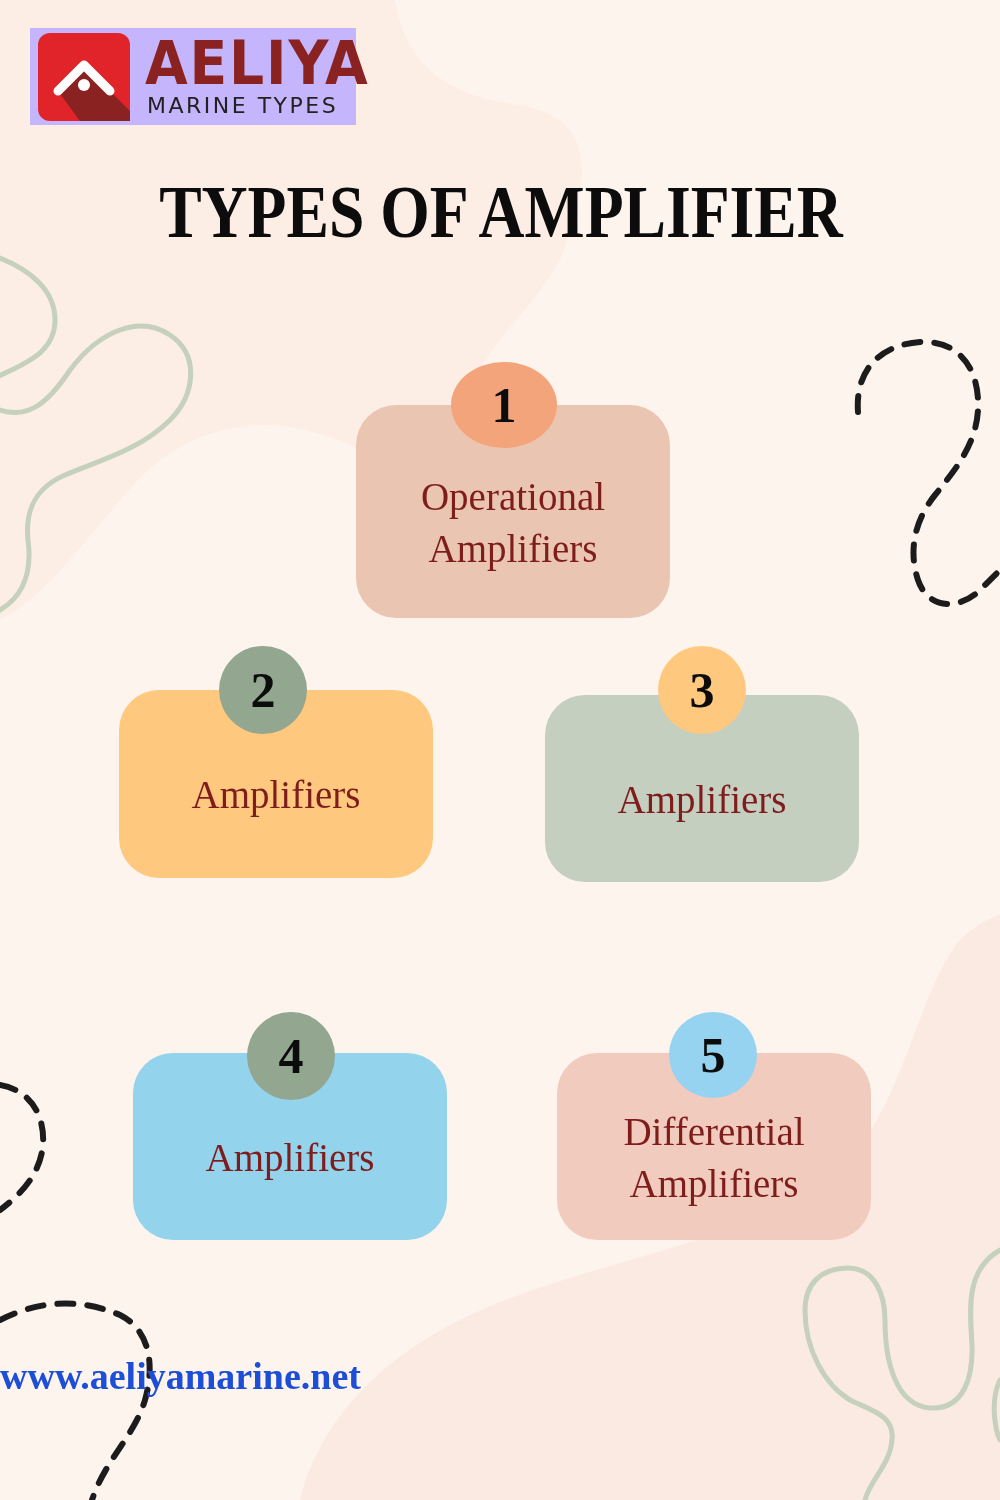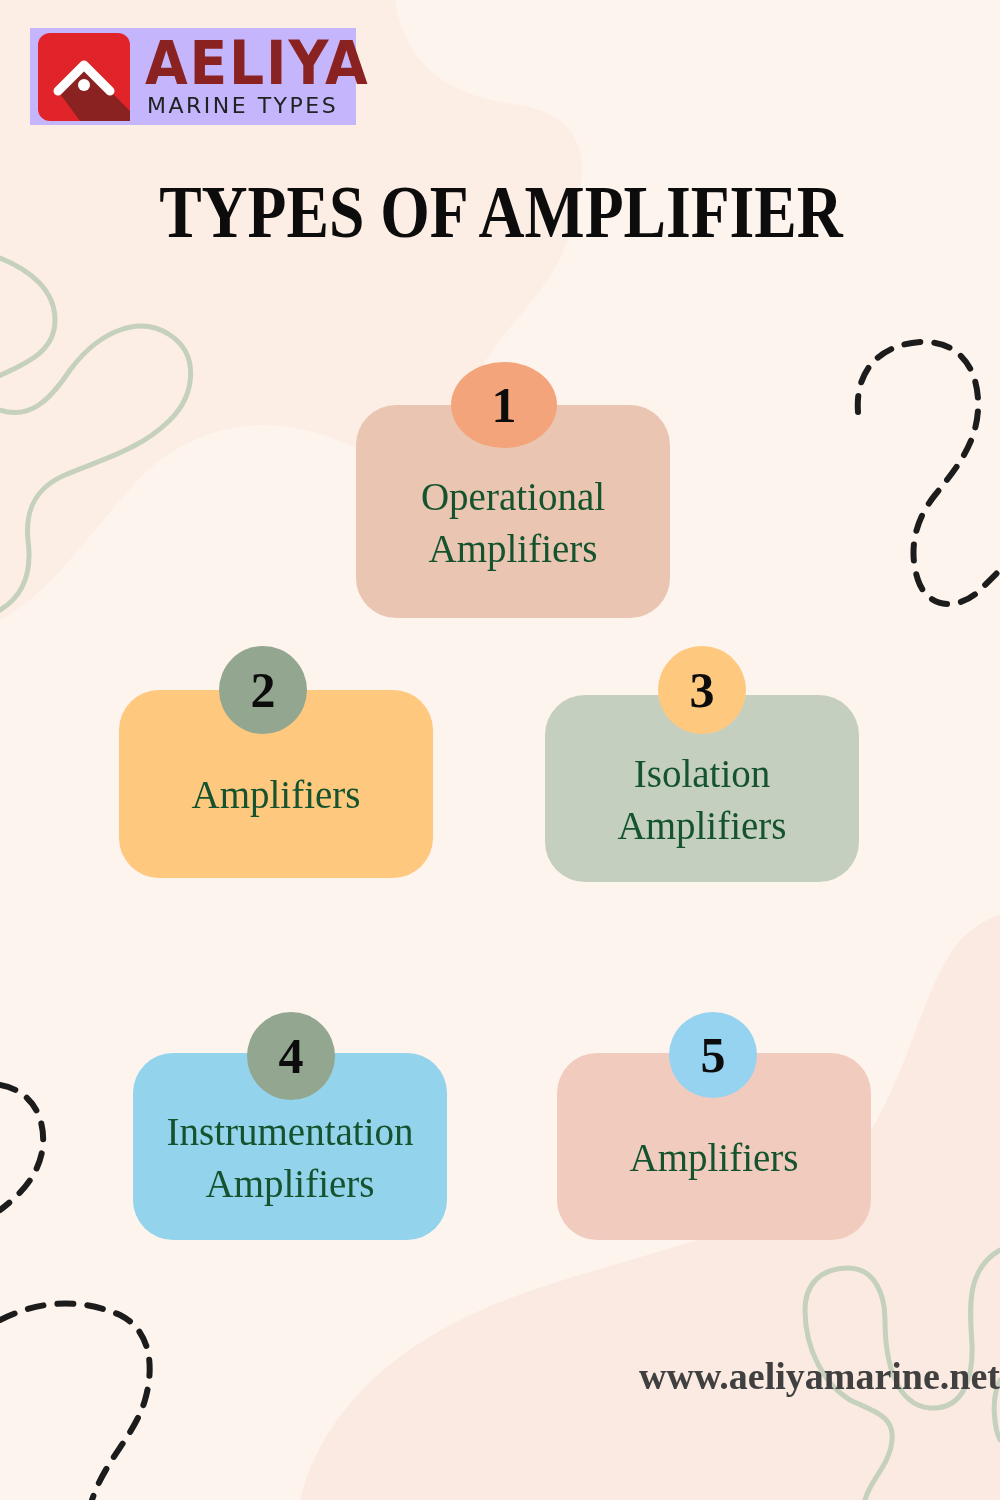"Operational" .card-label { color: #14532d -> #7f1d1d }
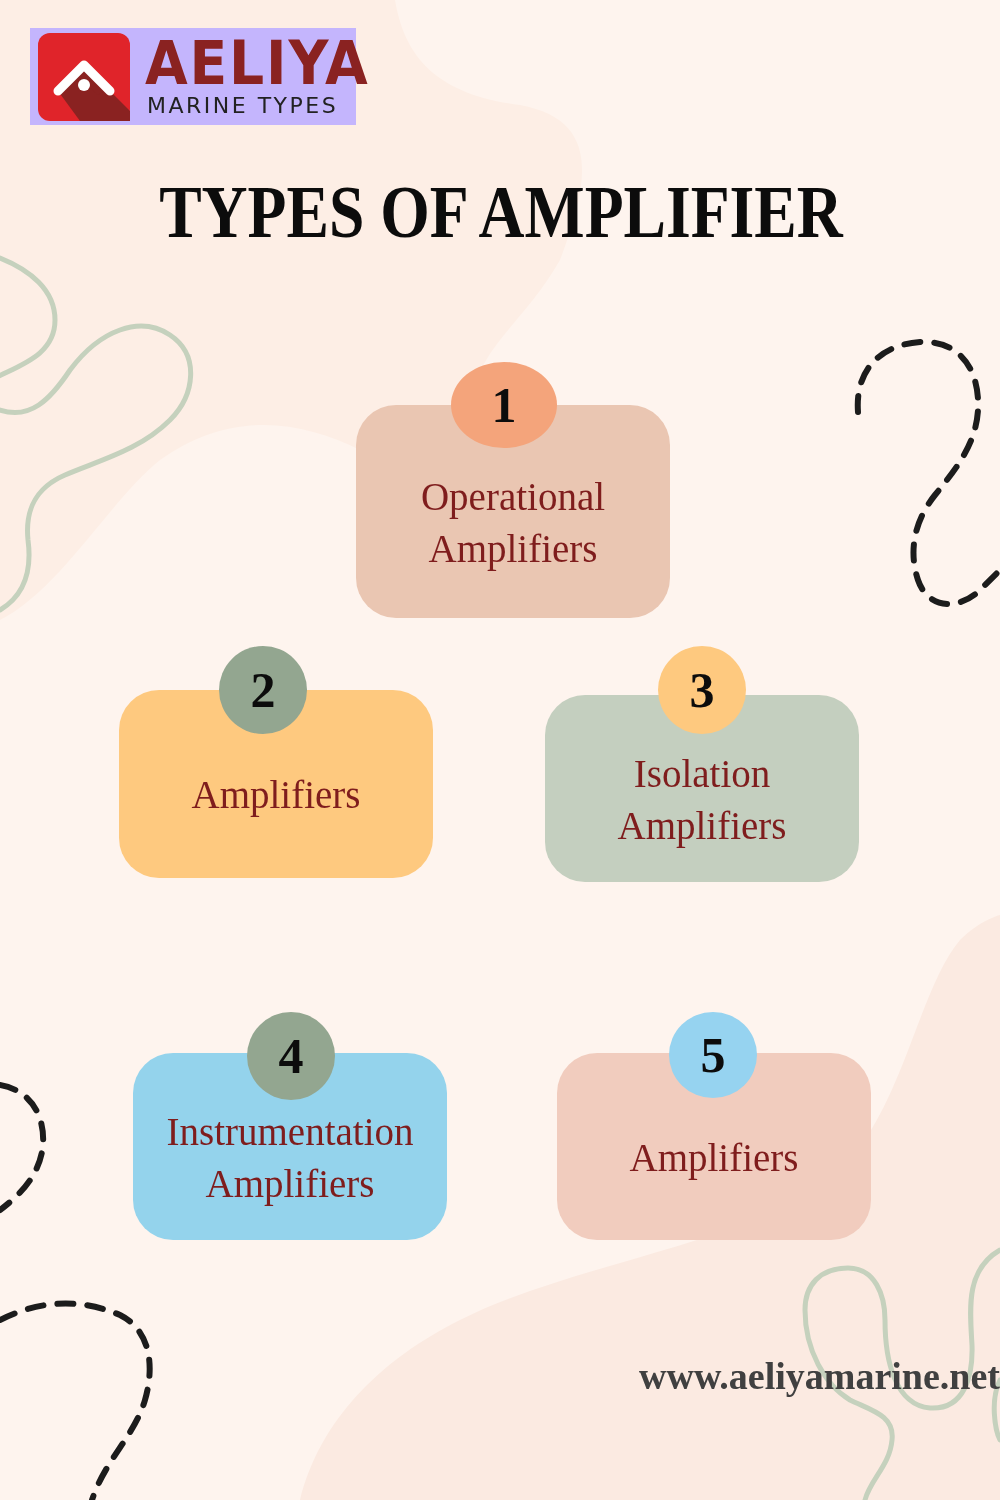"Isolation" div { html: <div>Isolation</div> -> none }
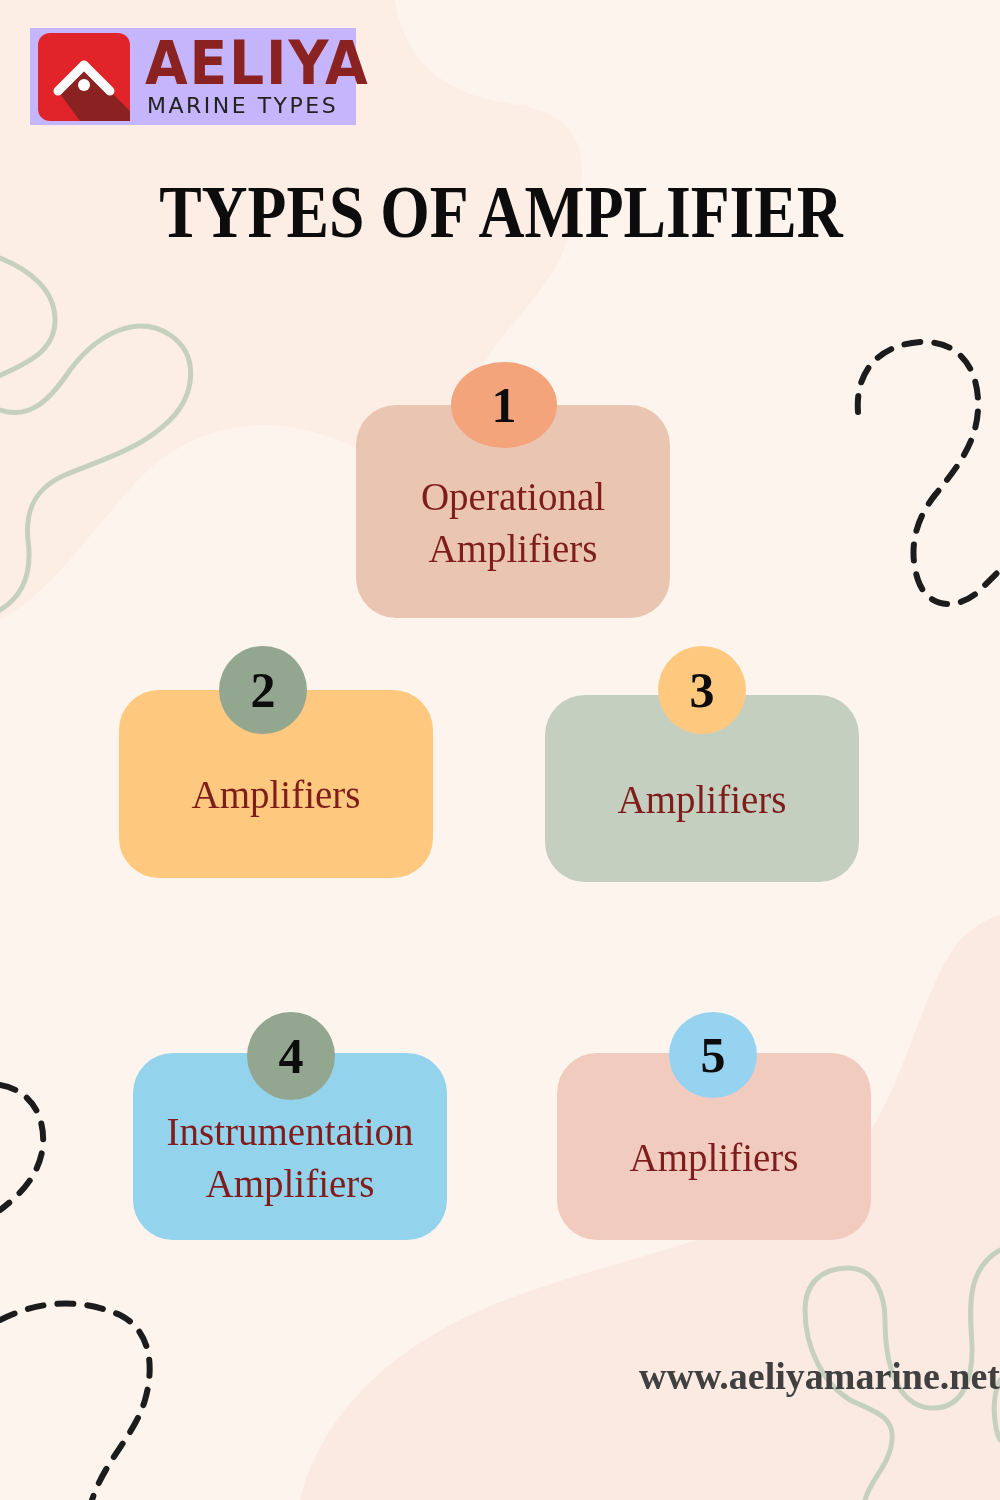"Instrumentation" div { html: <div>Instrumentation</div> -> none }
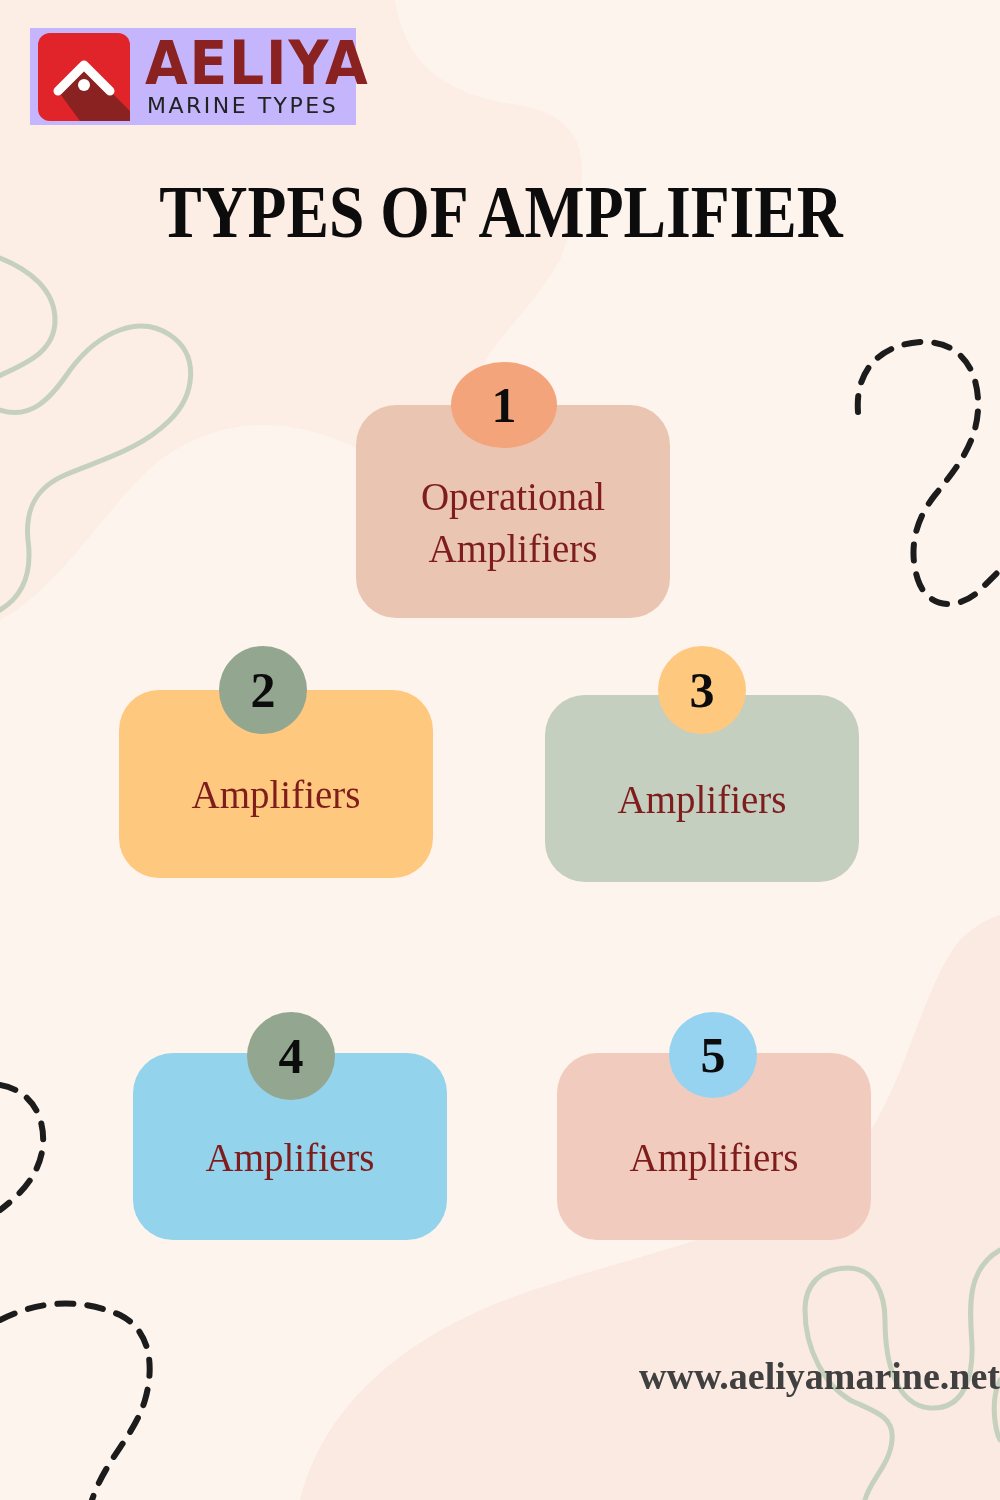"Differential" div { html: none -> <div>Differential</div> }
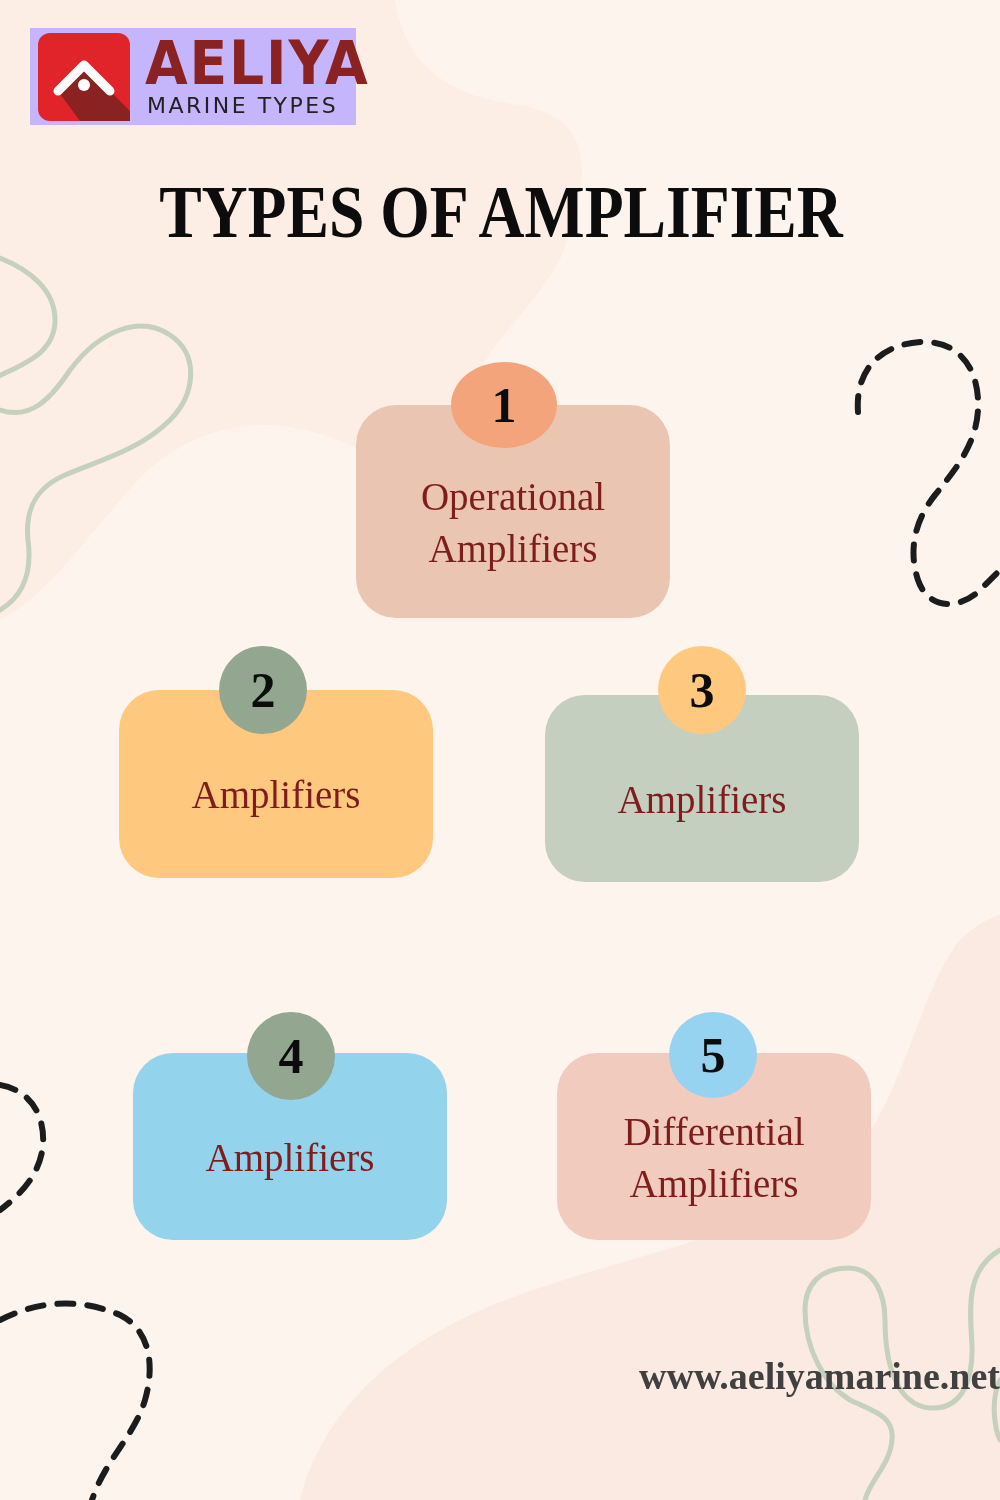"www.aeliyamarine.net" .footer-url { color: #404040 -> #1d4ed8; text-align: right -> left }
